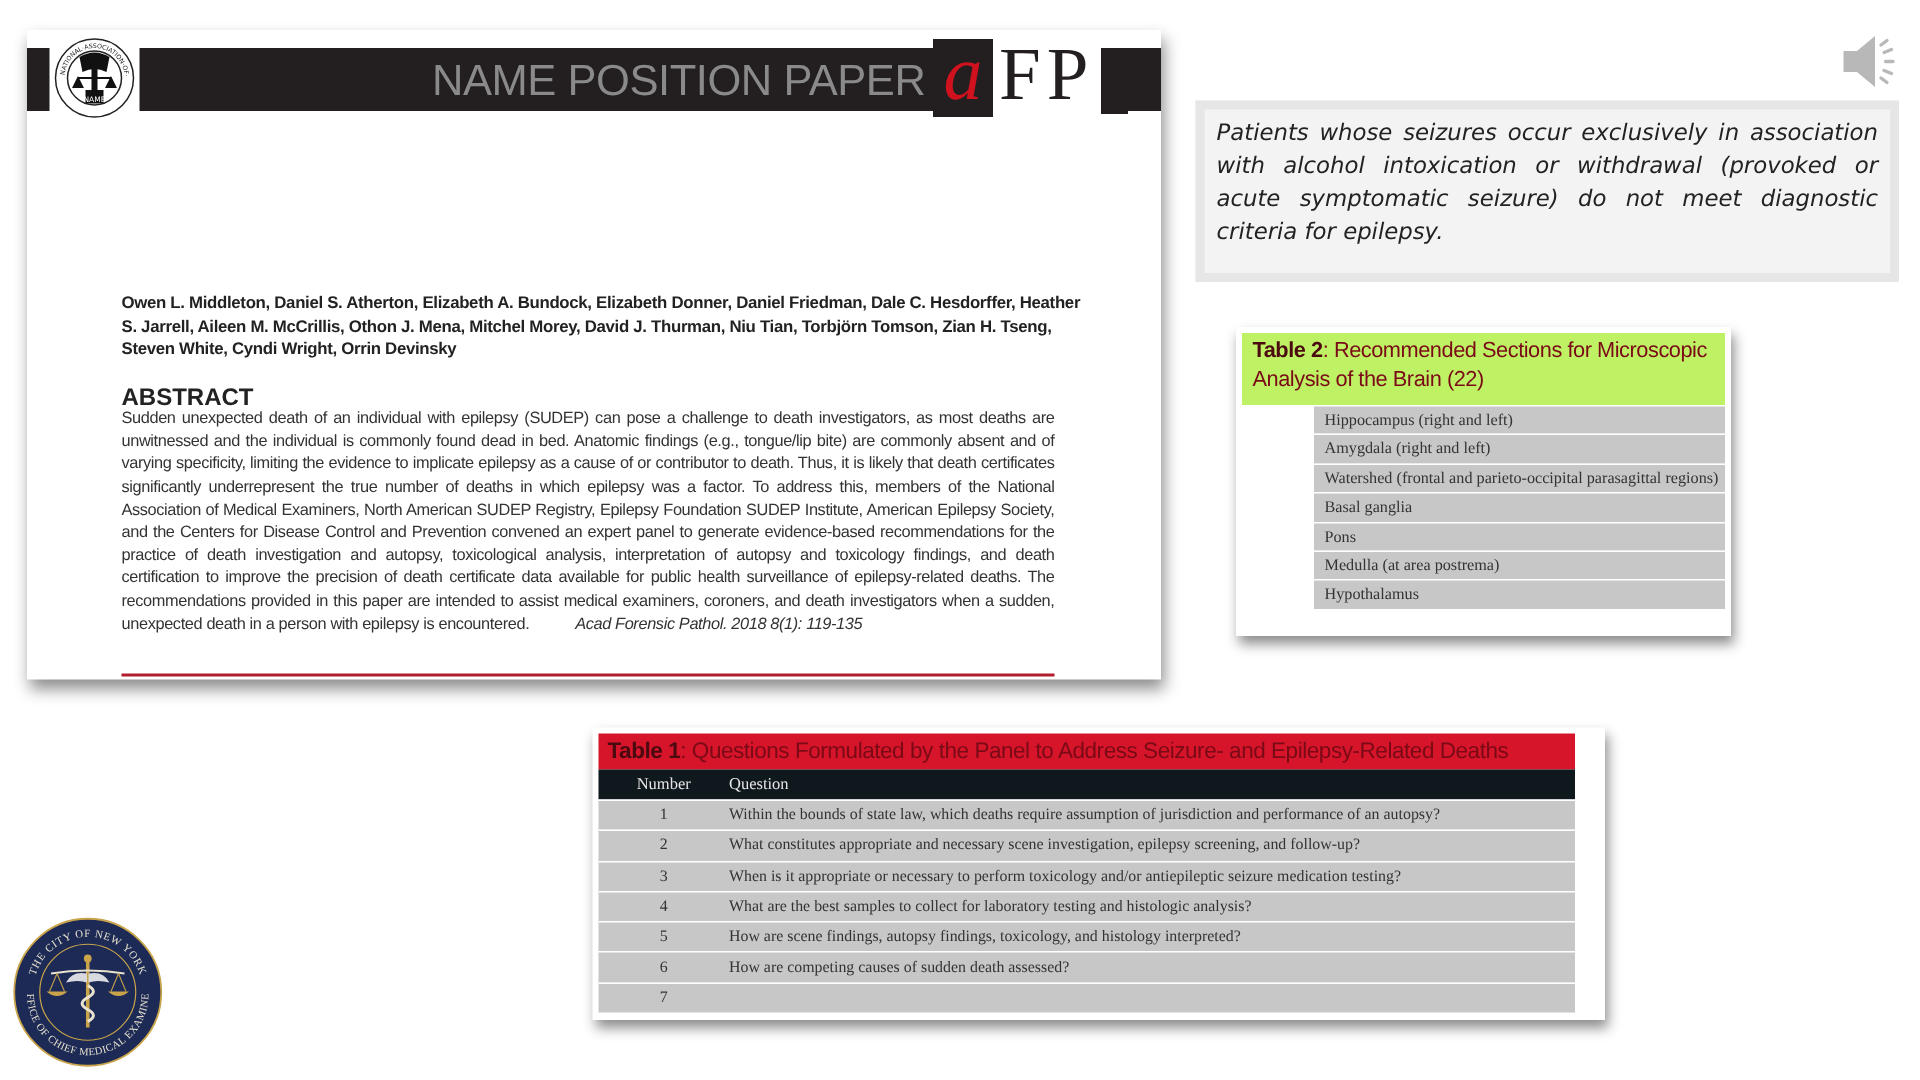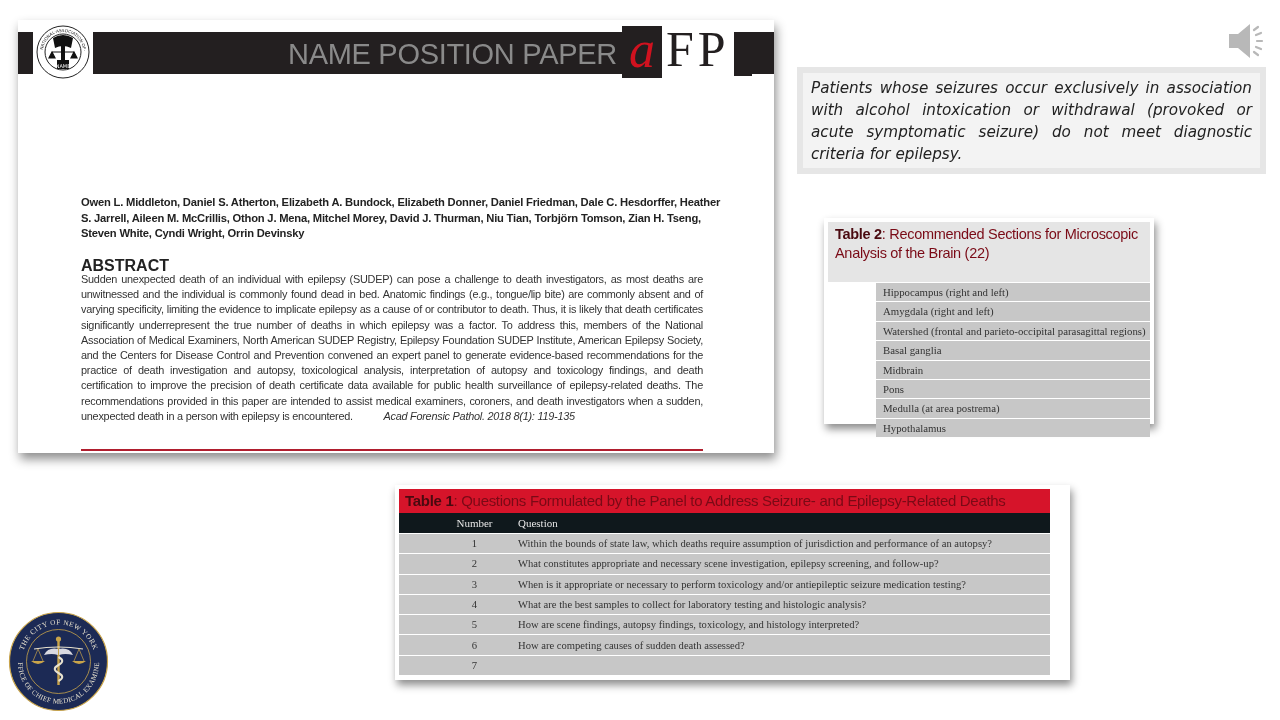"Patients whose seizures occur" .quote-box { height: 107px -> 121px }
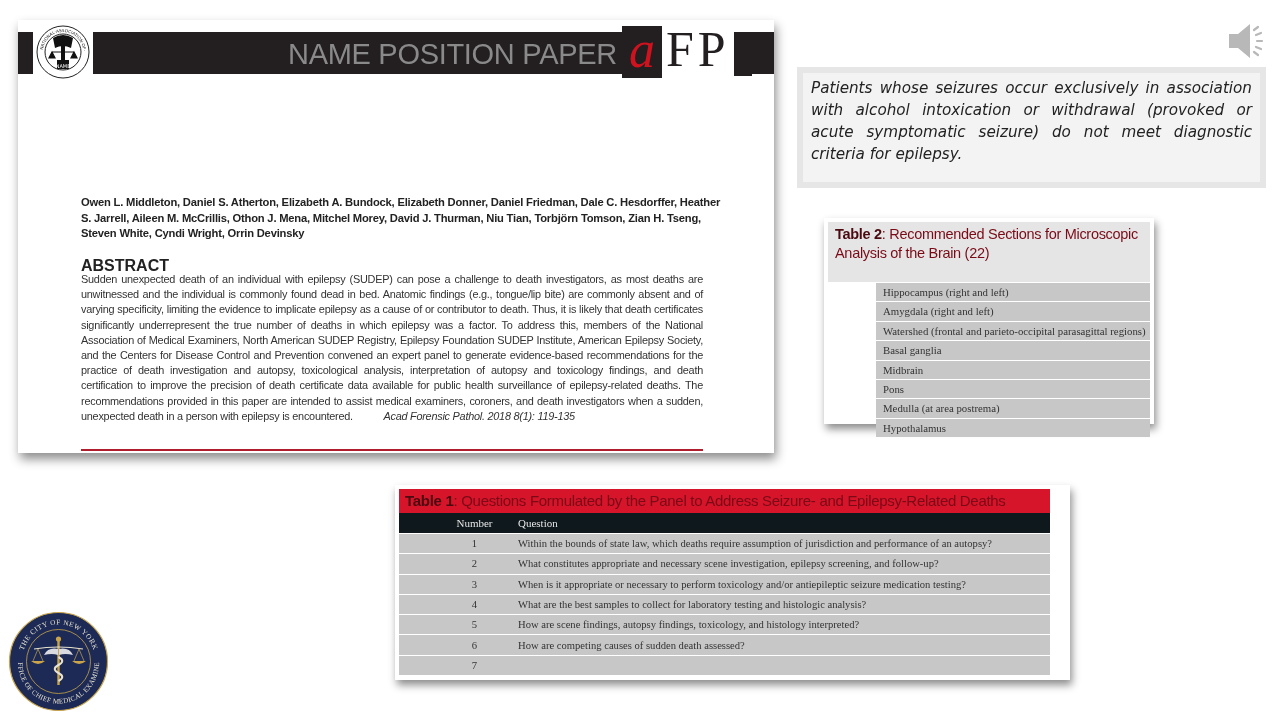"Table 2: Recommended Sections for" .t2-head { background: #e5e5e5 -> #bef264; height: 60px -> 48px }
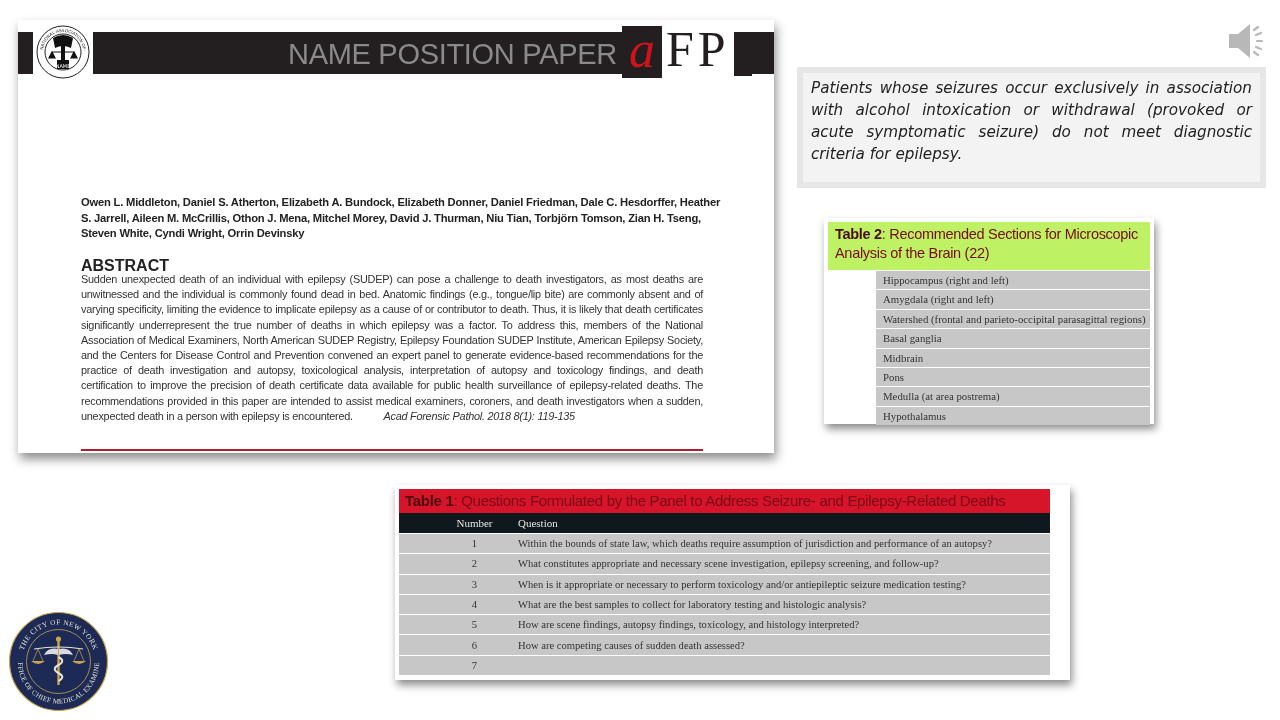"Midbrain" div.t2-row { html: <div>Midbrain</div> -> none }
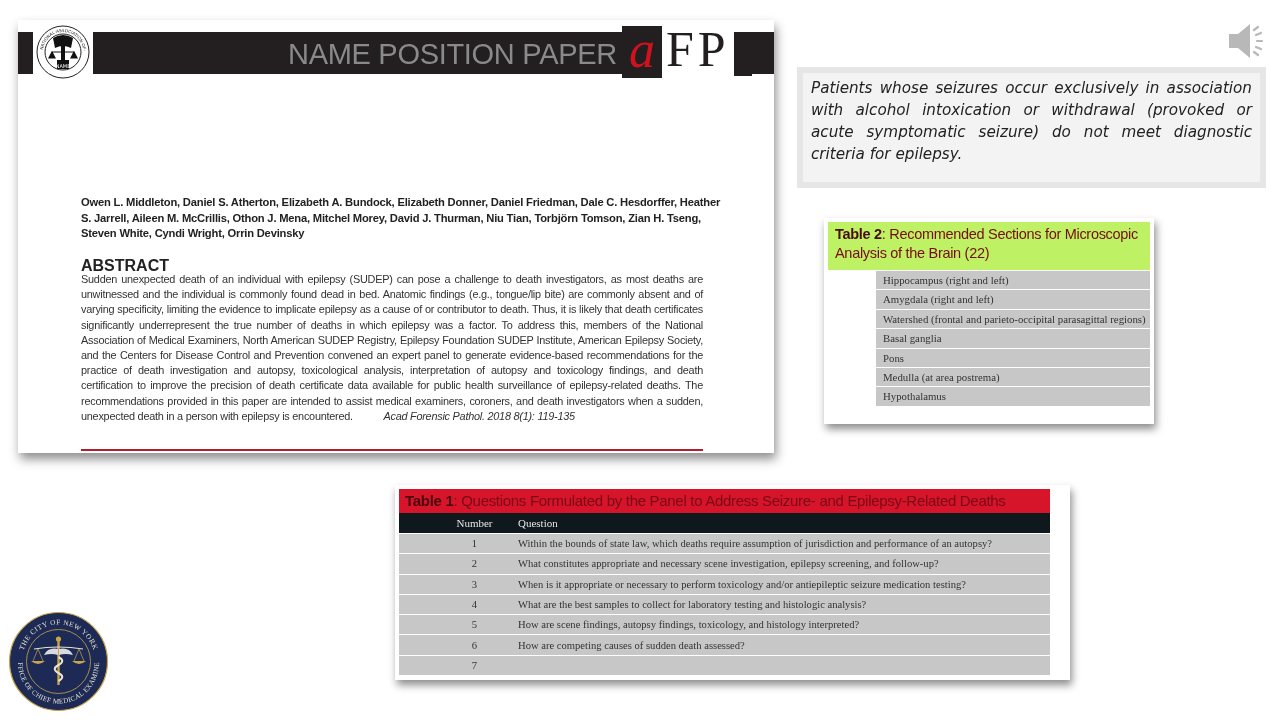"Number" .c-num { margin-left: 32px -> none }
